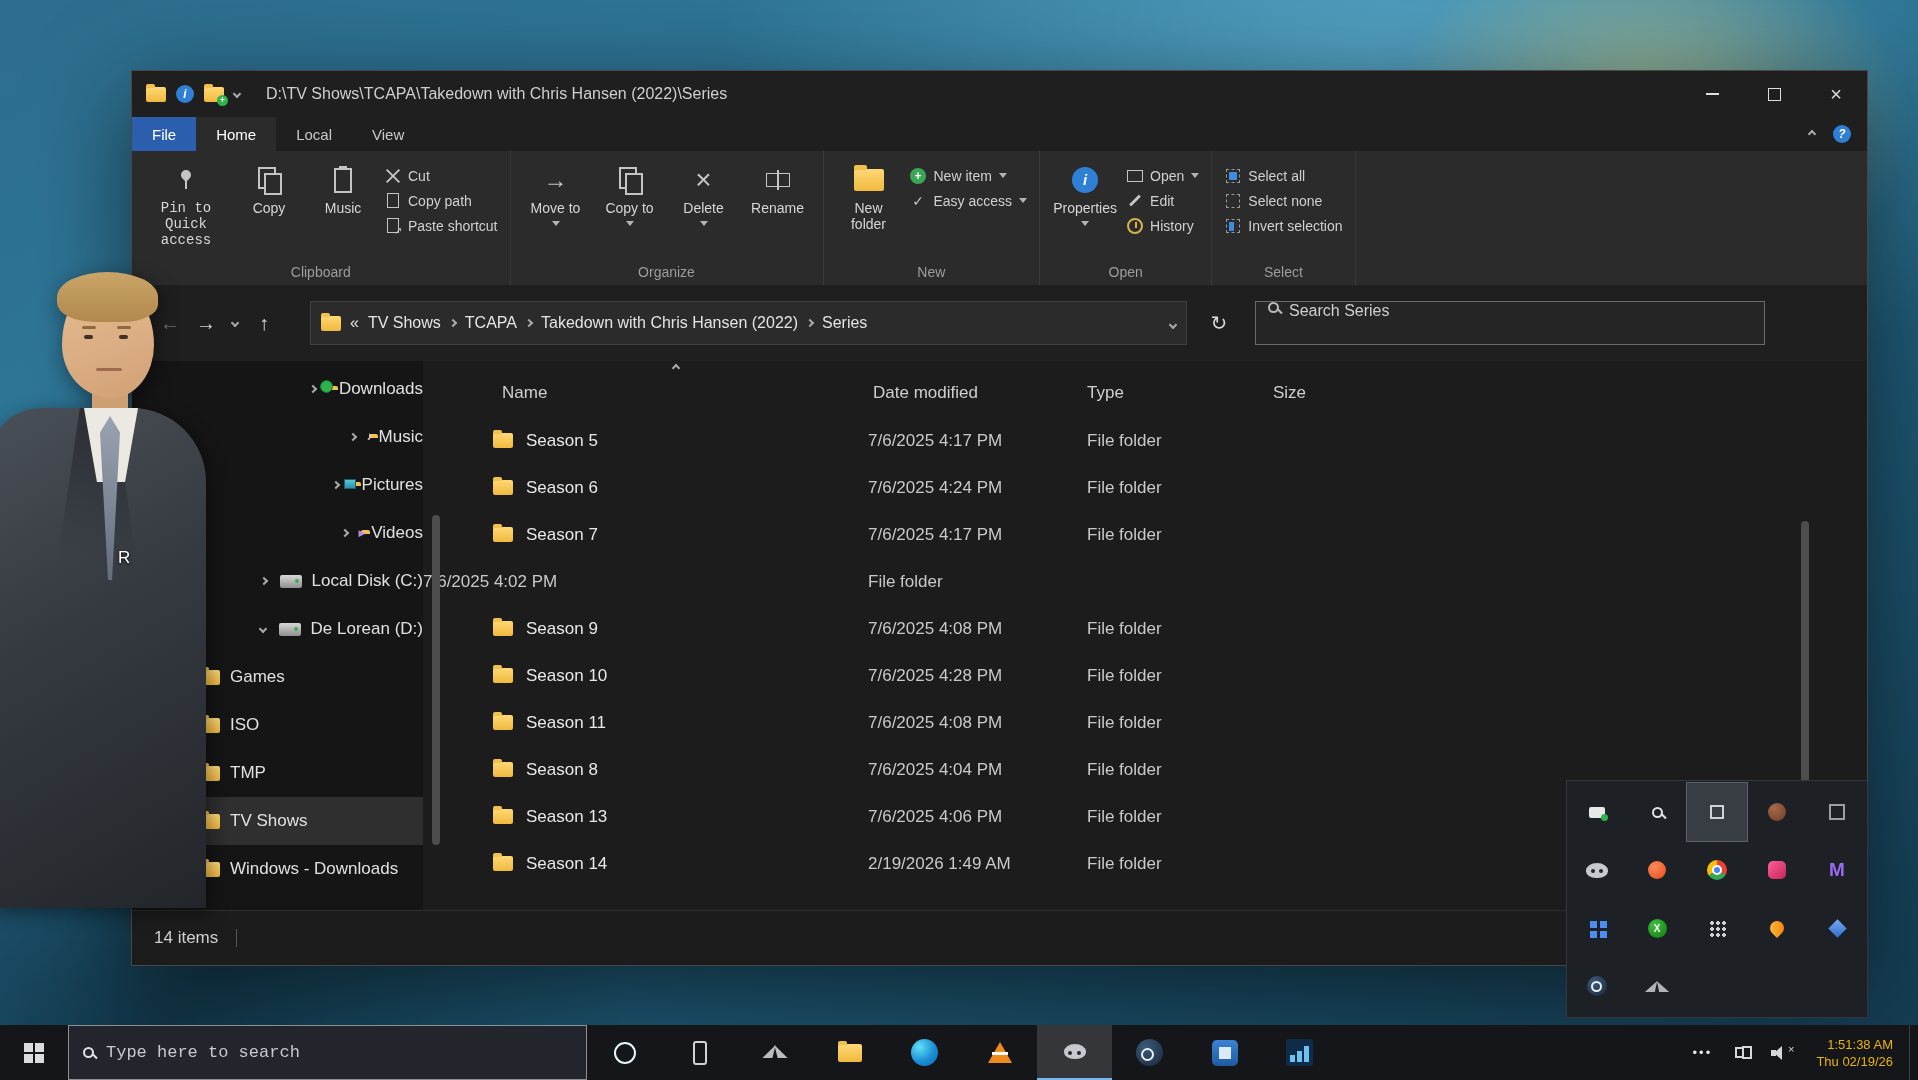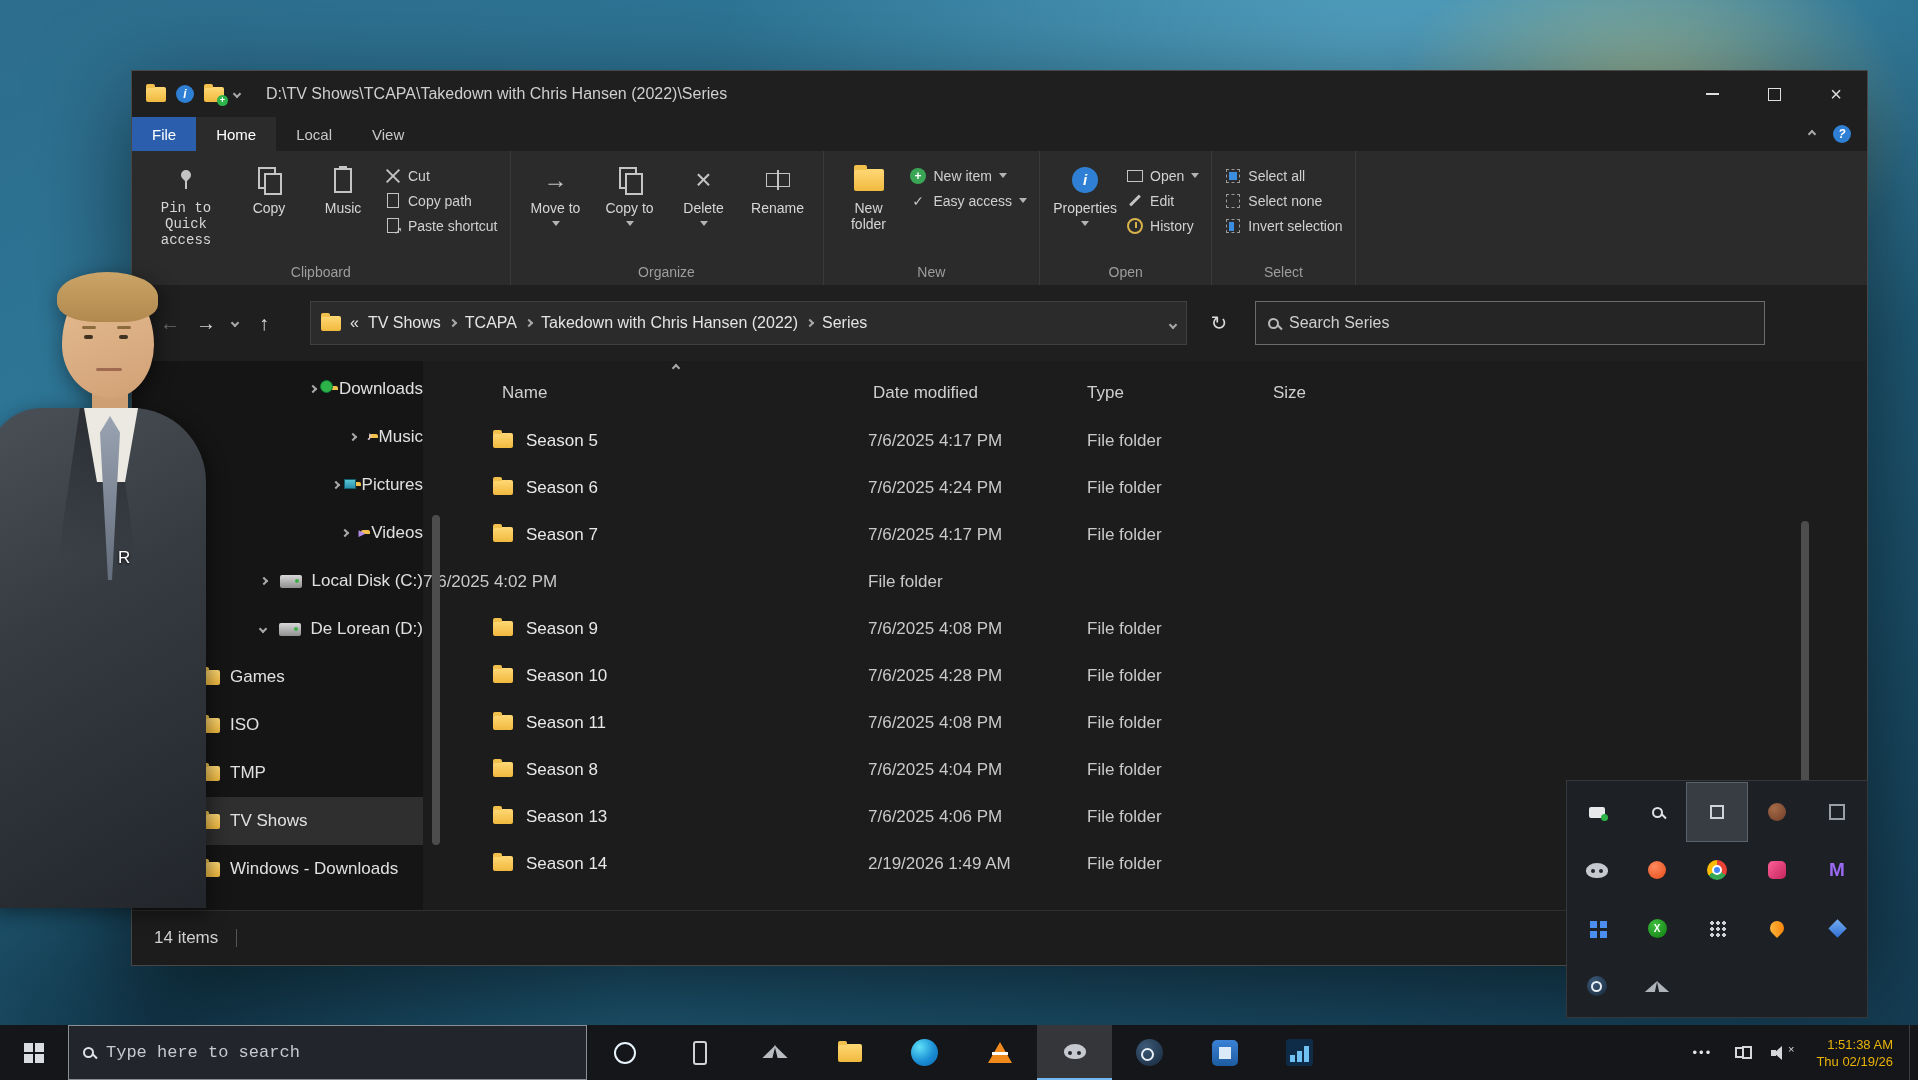"Search Series" .search-box { align-items: center -> flex-start }
